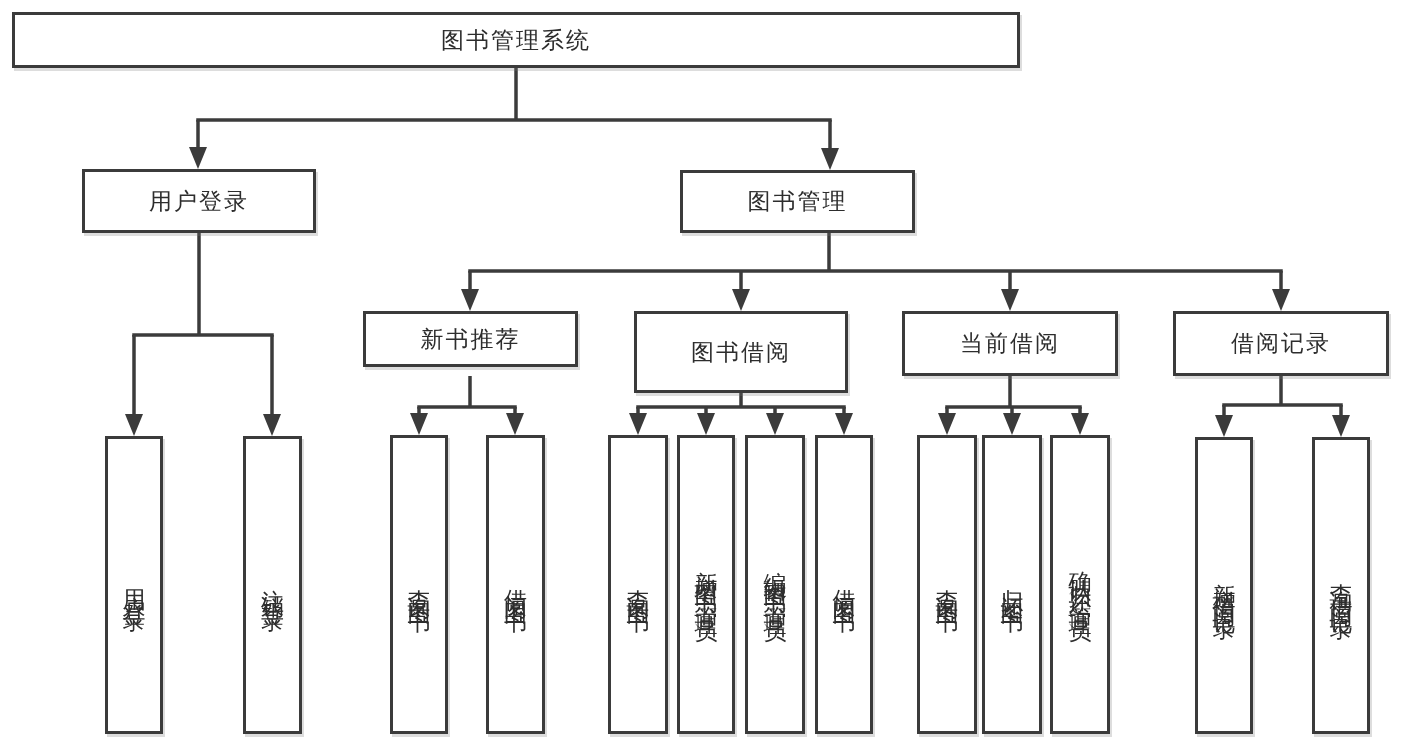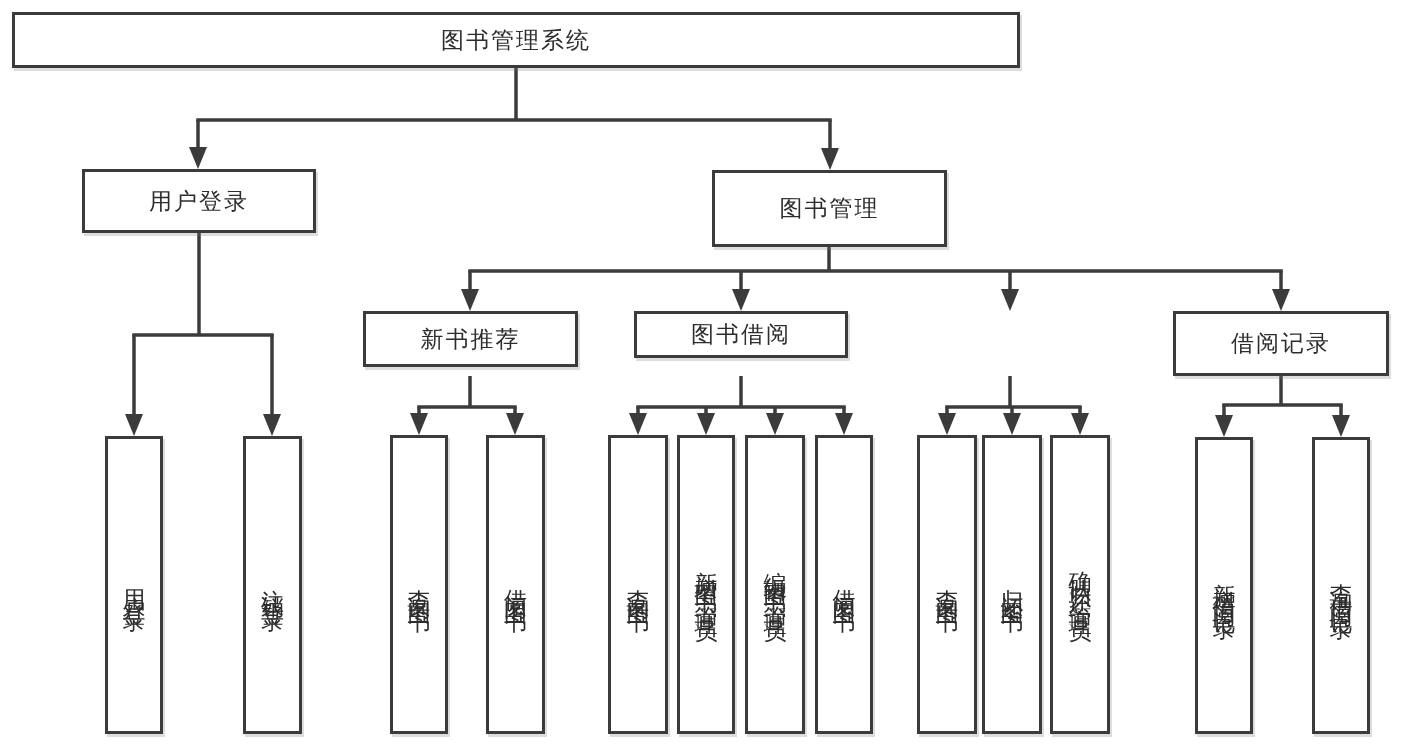"图书管理" div.node { height: 77px -> 63px; left: 712px -> 680px }
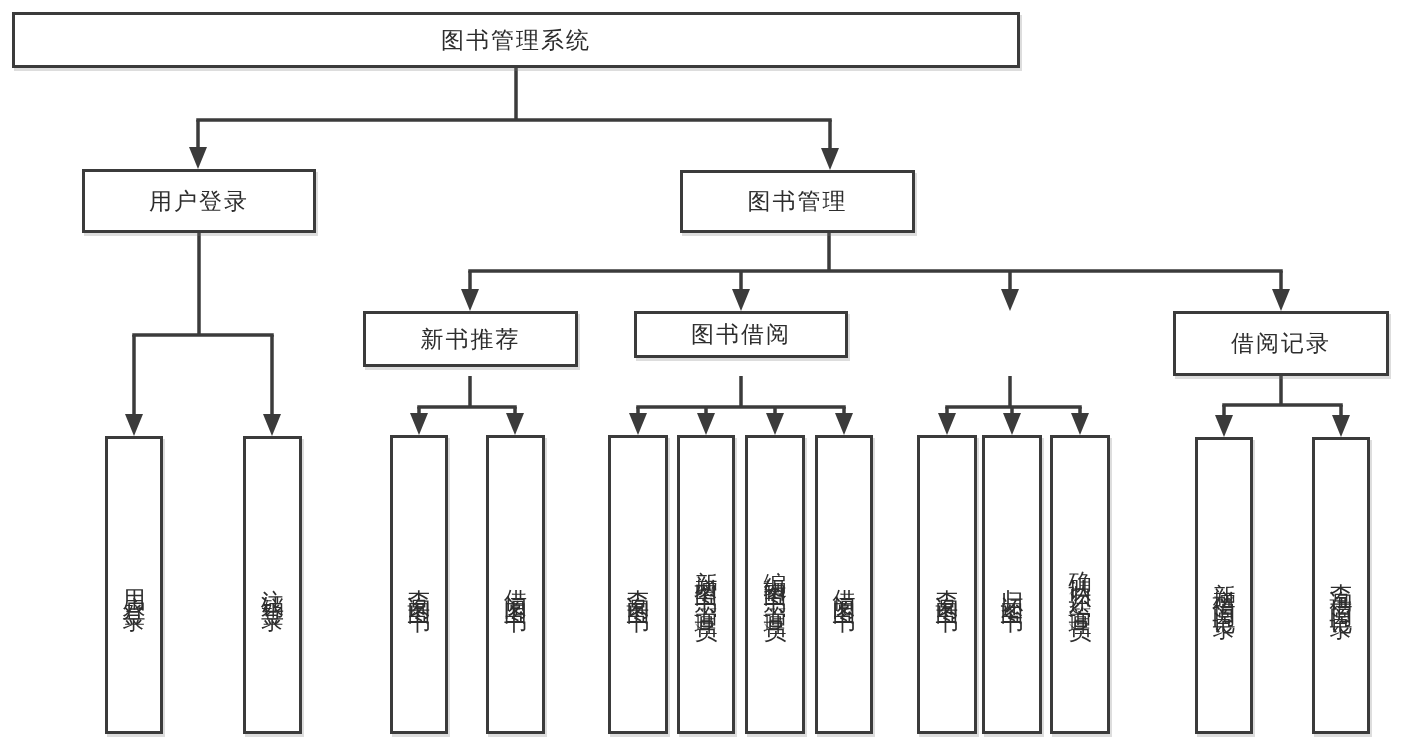"图书借阅" div.node { height: 47px -> 82px }
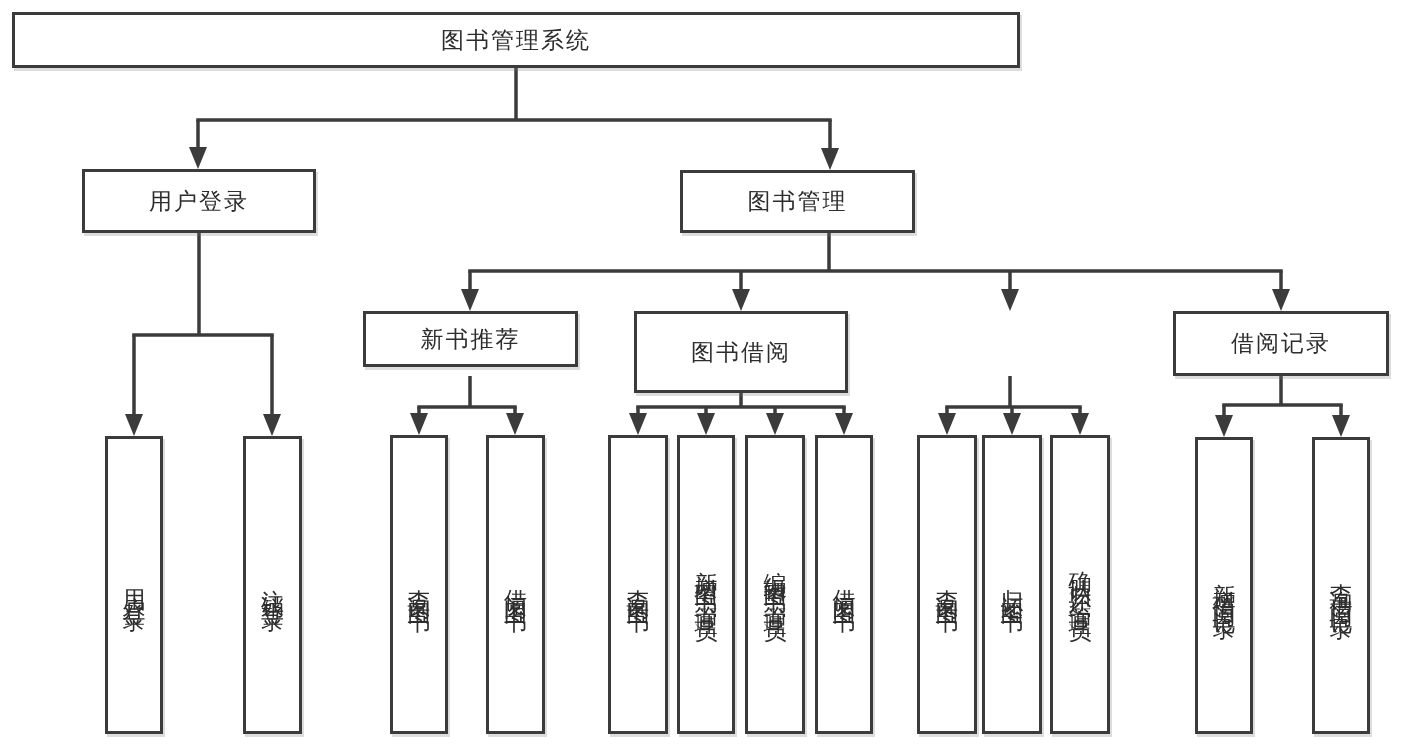"当前借阅" div.node { html: none -> <div> <span>当前借阅</span> </div> }
